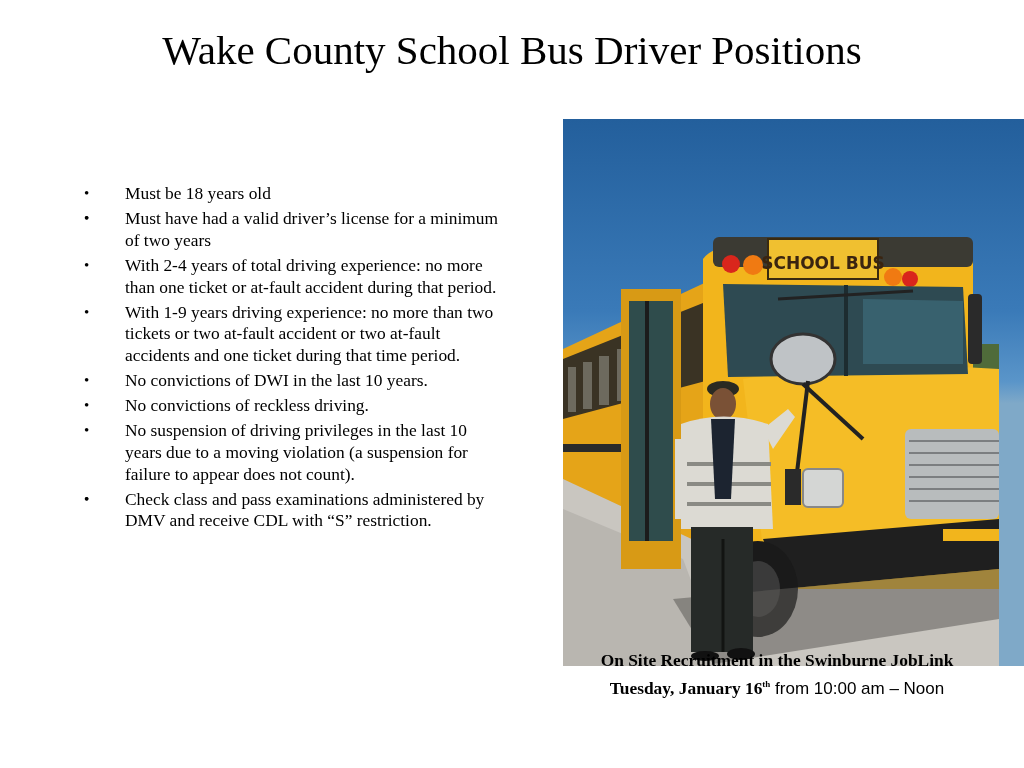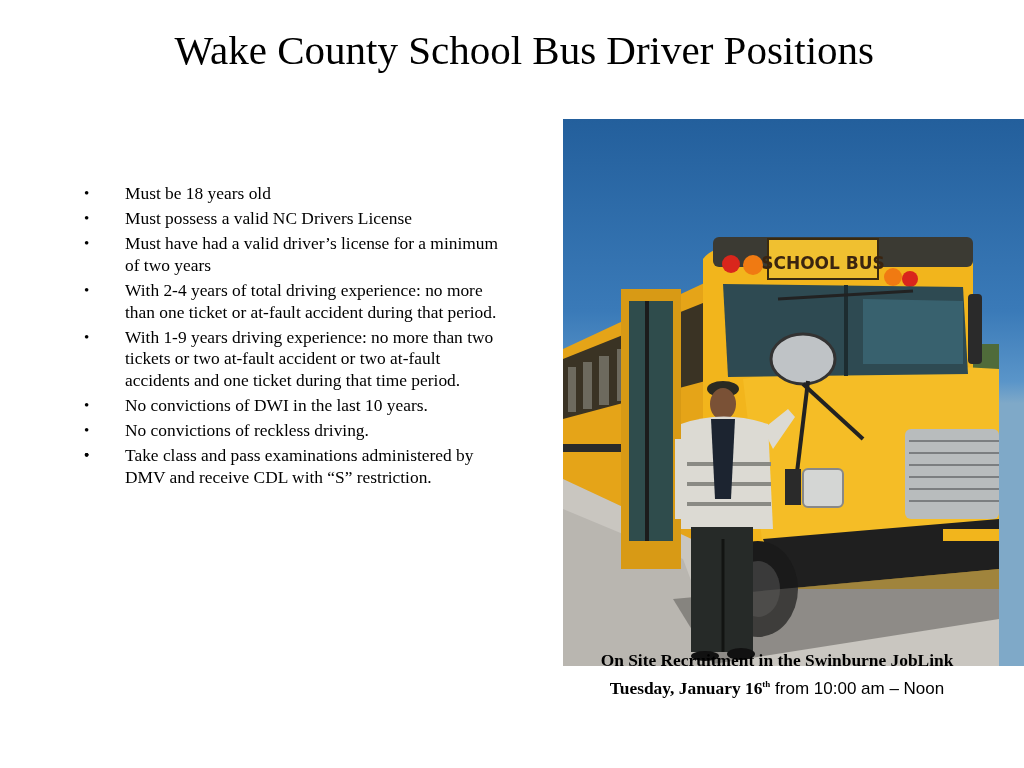"Wake County School Bus Driver" .title { text-align: right -> center }
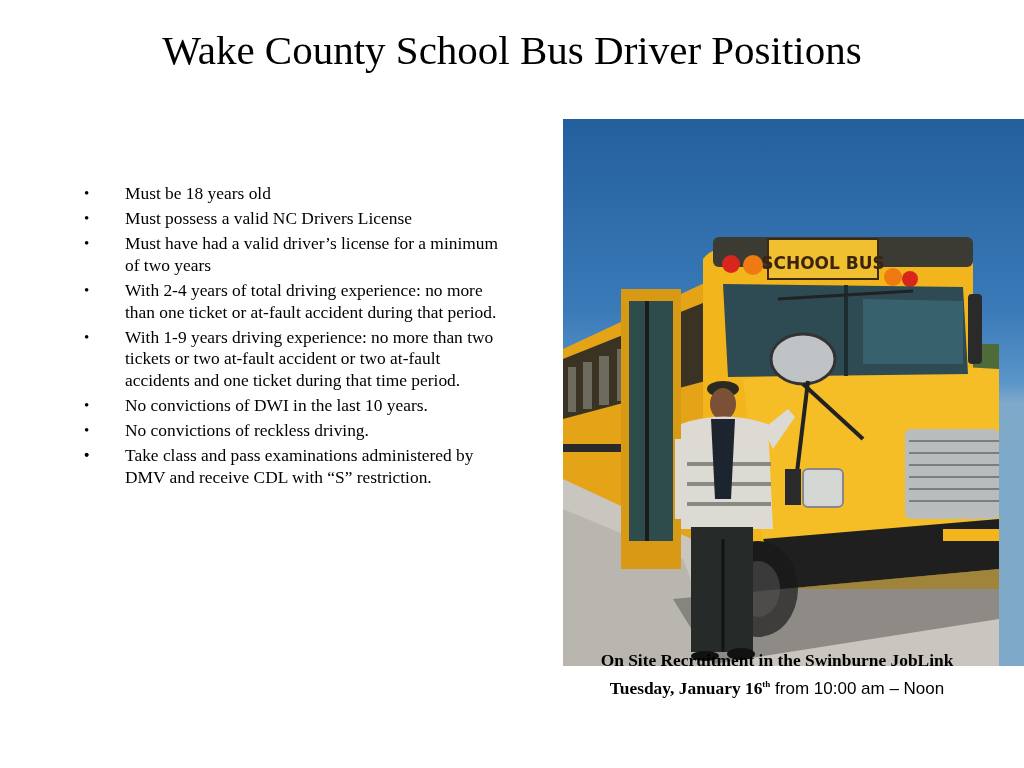"Must possess a valid NC" span { html: <span>Must possess a valid NC Drivers License</span> -> none }
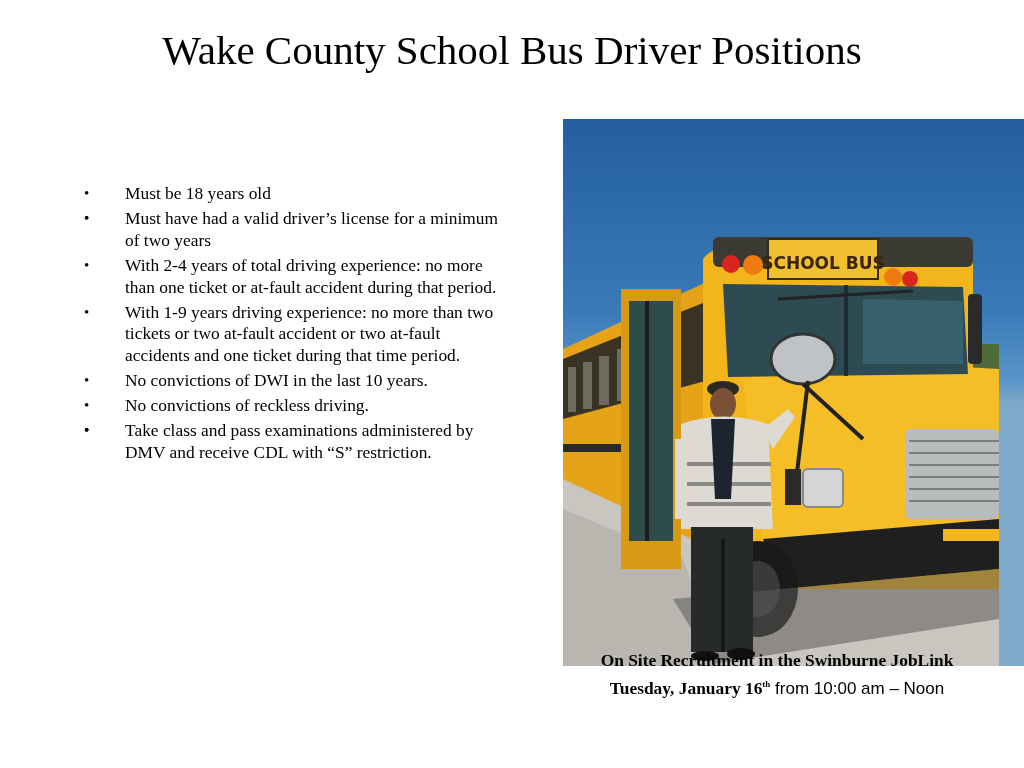"No suspension of driving privileges" span { html: none -> <span>No suspension of driving privileges in the last 10 years due to a moving violation (a suspension for failure to appear does not count).</span> }
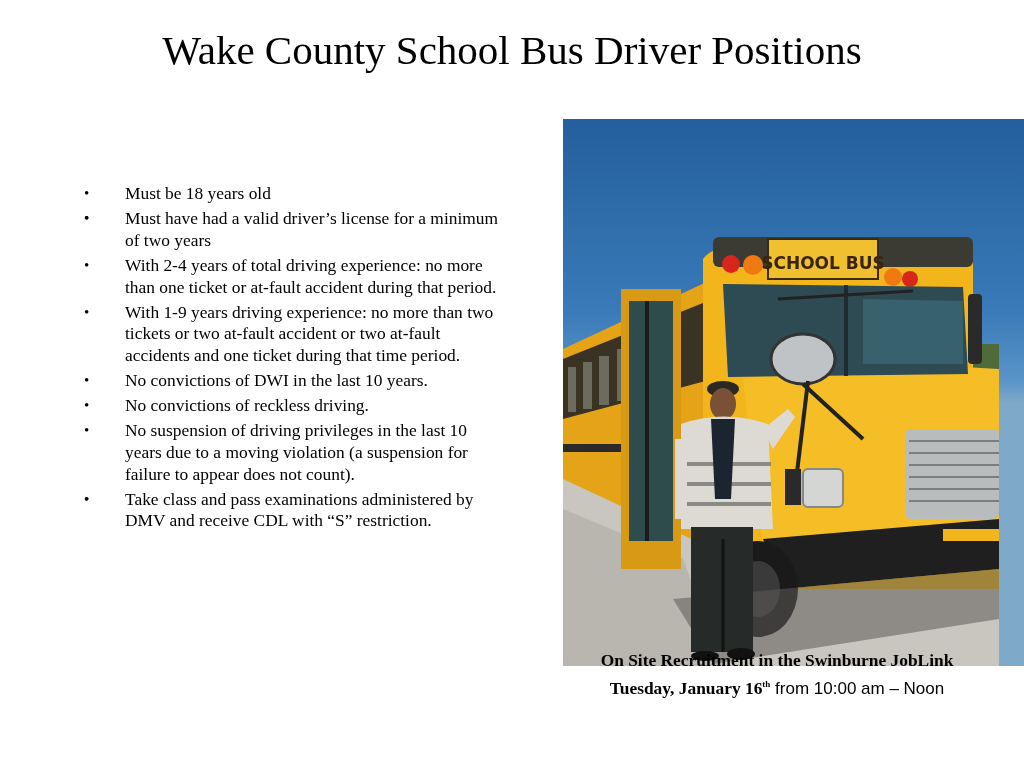"Take class and pass examinations" span { text: Take -> Check }
